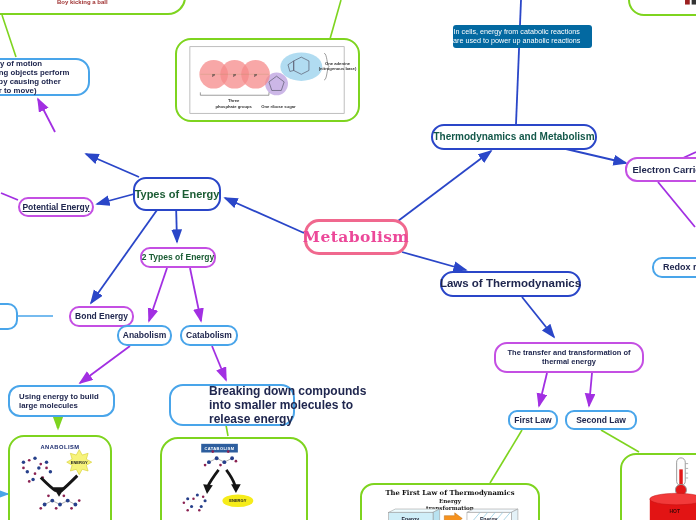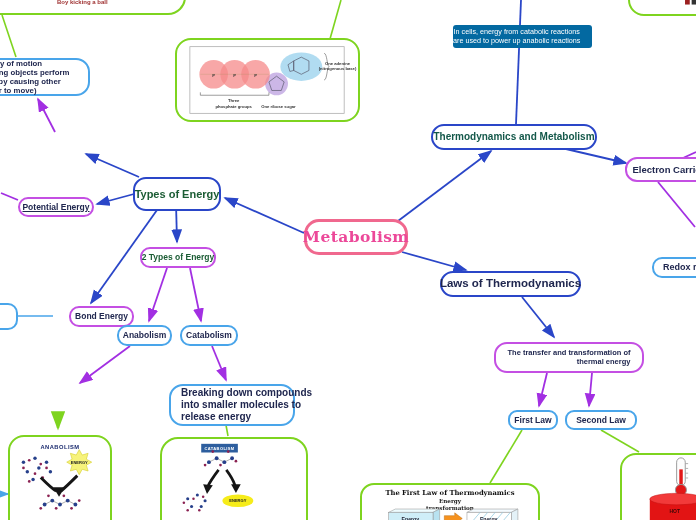"The transfer and transformation of" span.lbl { text-align: right -> none }
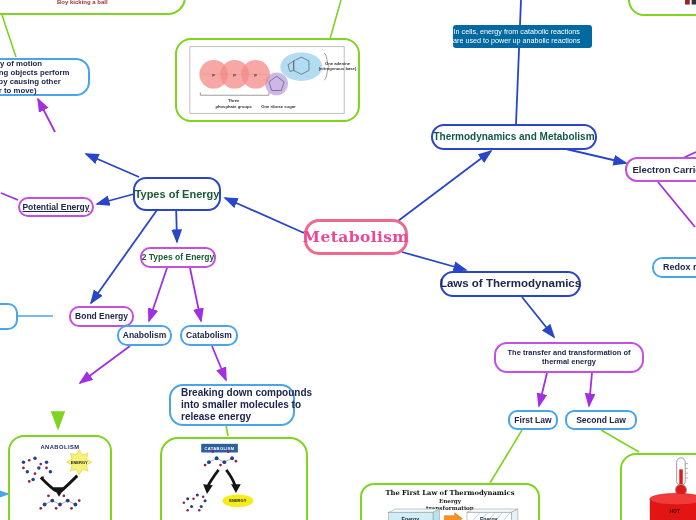"Using energy to build" div.node { html: none -> <div> <span>Using energy to build large molecules</span> </div> }
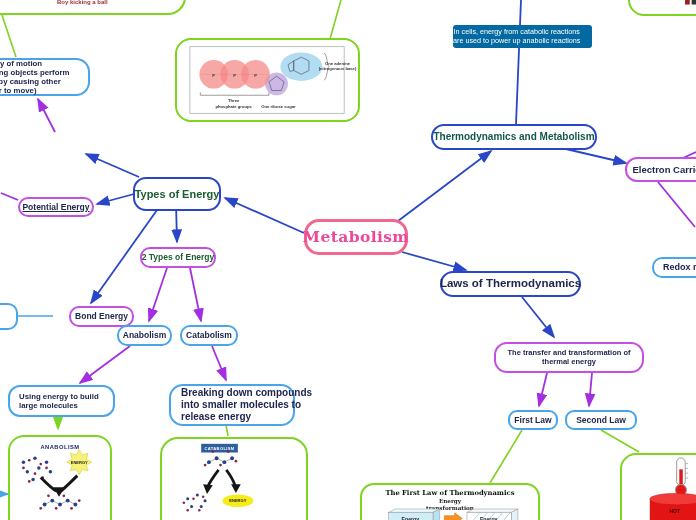"Breaking down compounds" span.lbl { font-size: 10px -> 12px; margin-left: none -> 28px }
